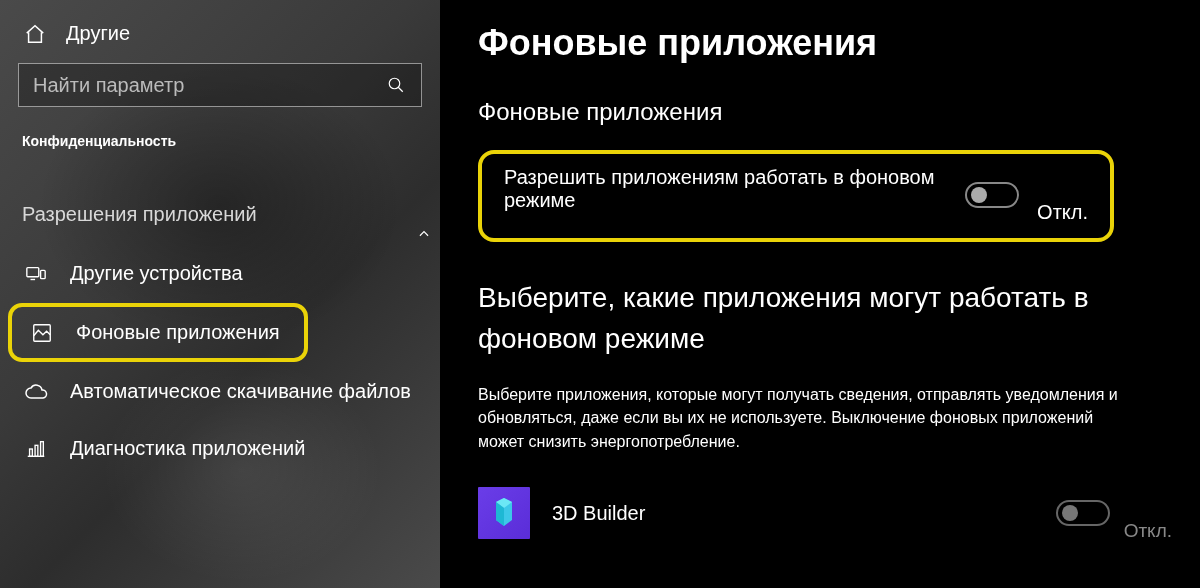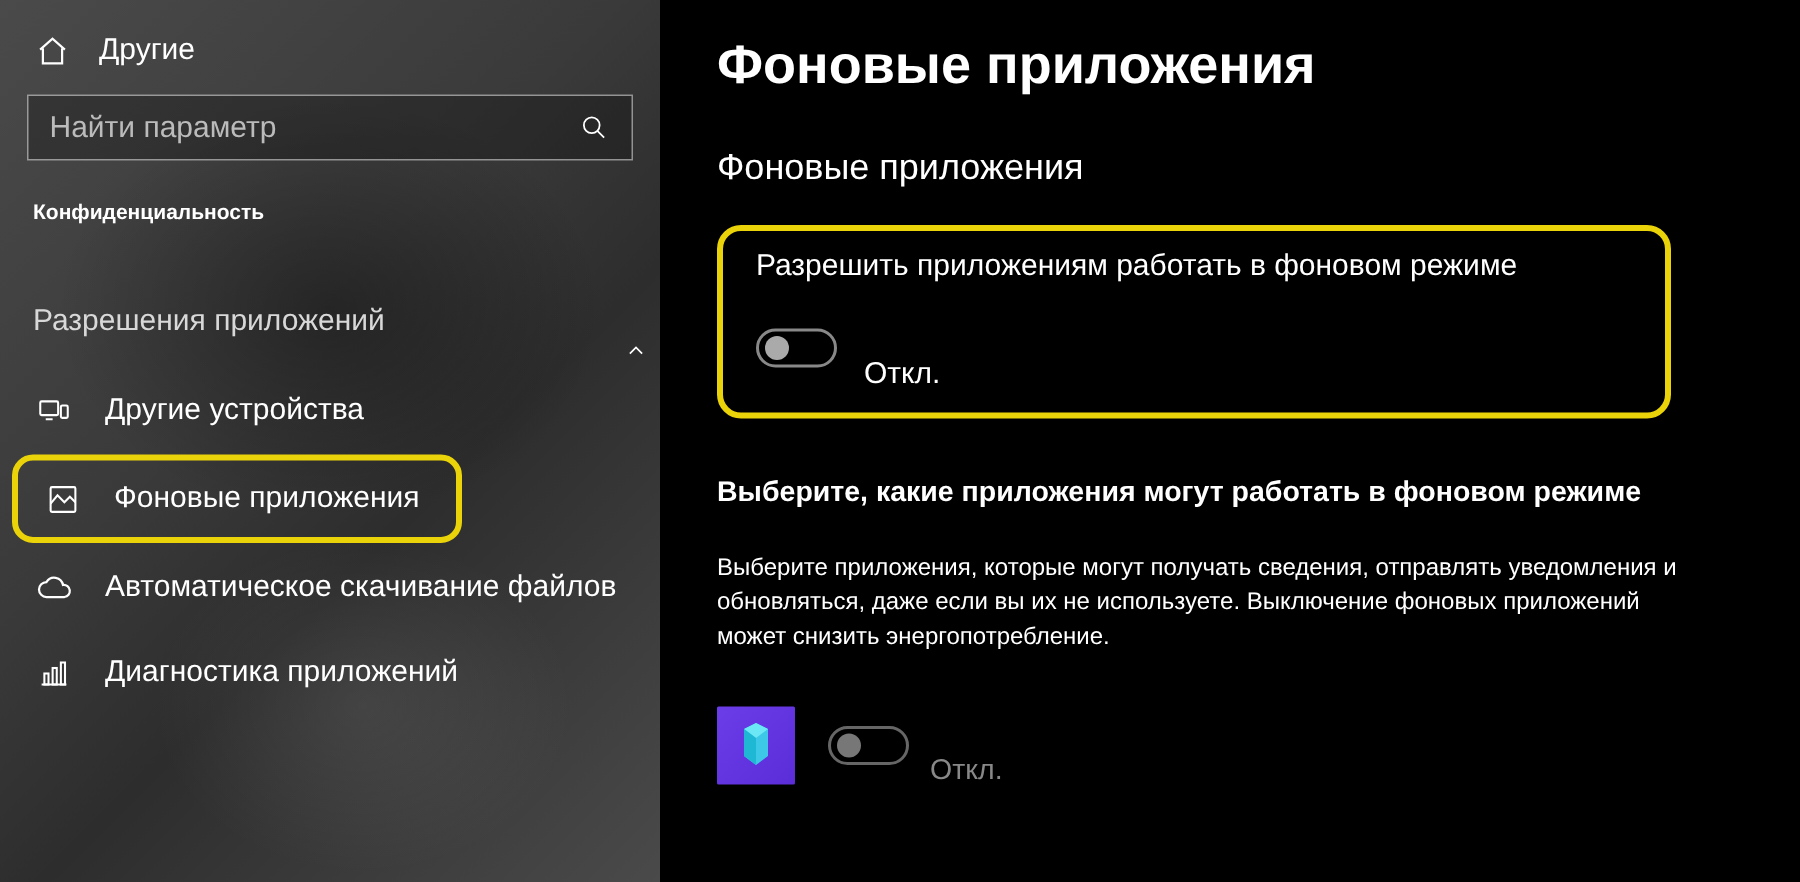"Разрешить приложениям работать в фоновом" .setting-row { flex-direction: column -> none }
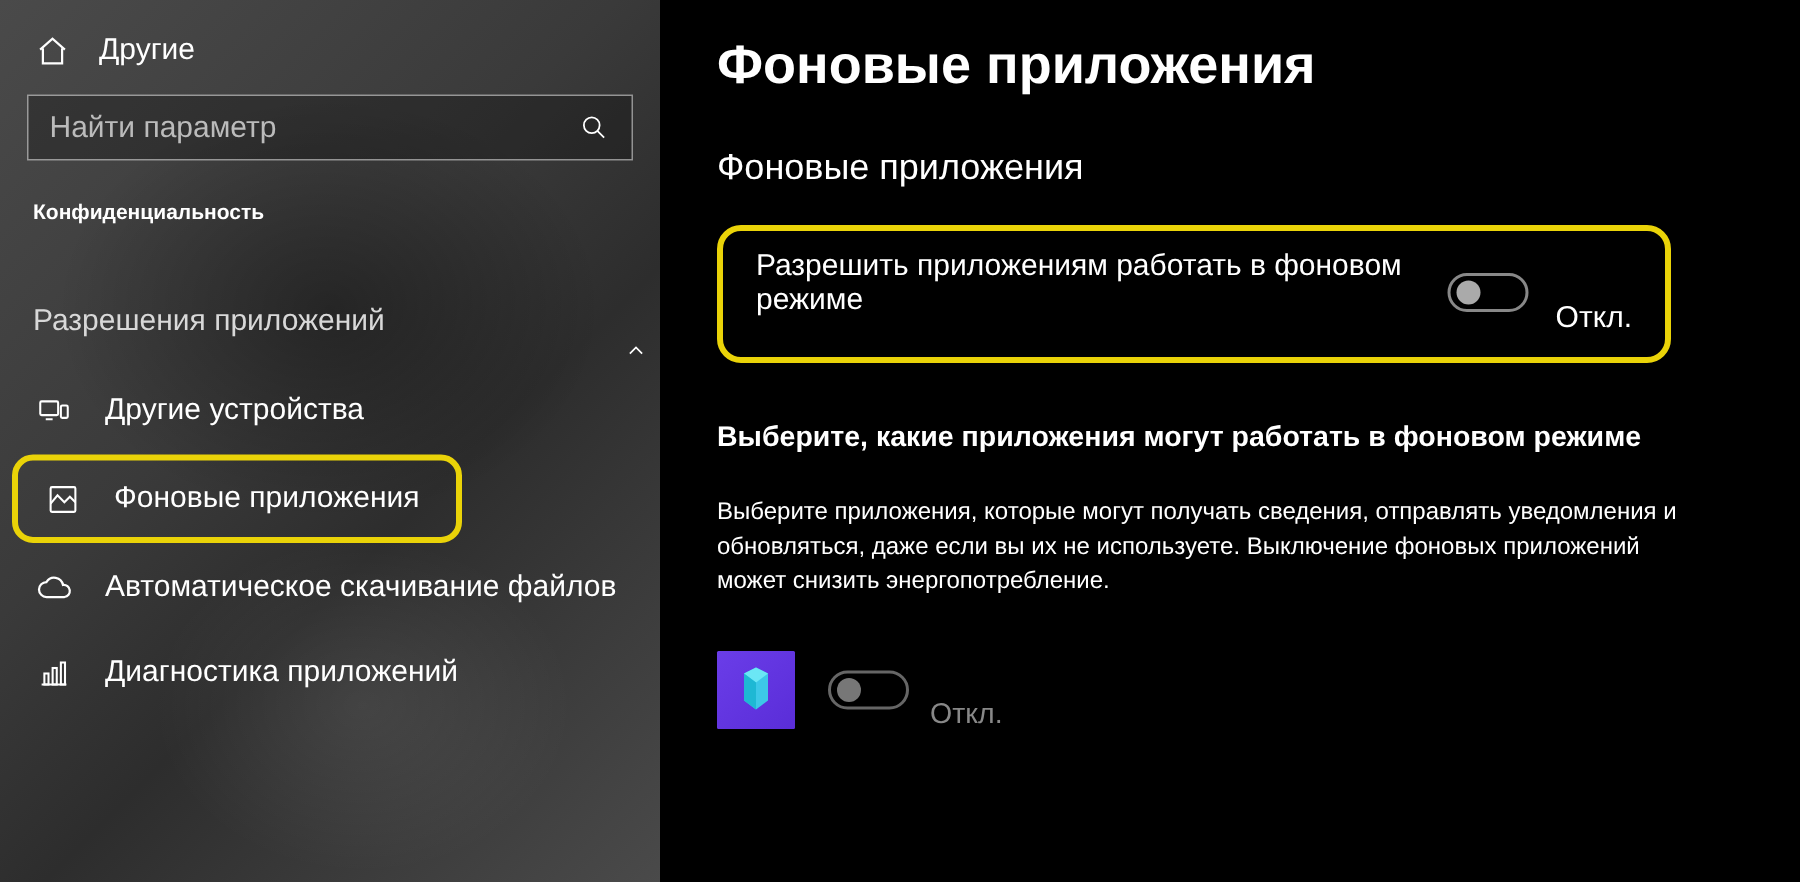"Выберите, какие приложения могут" .subheading2 { font-size: 19px -> 28px; font-weight: 700 -> 400 }
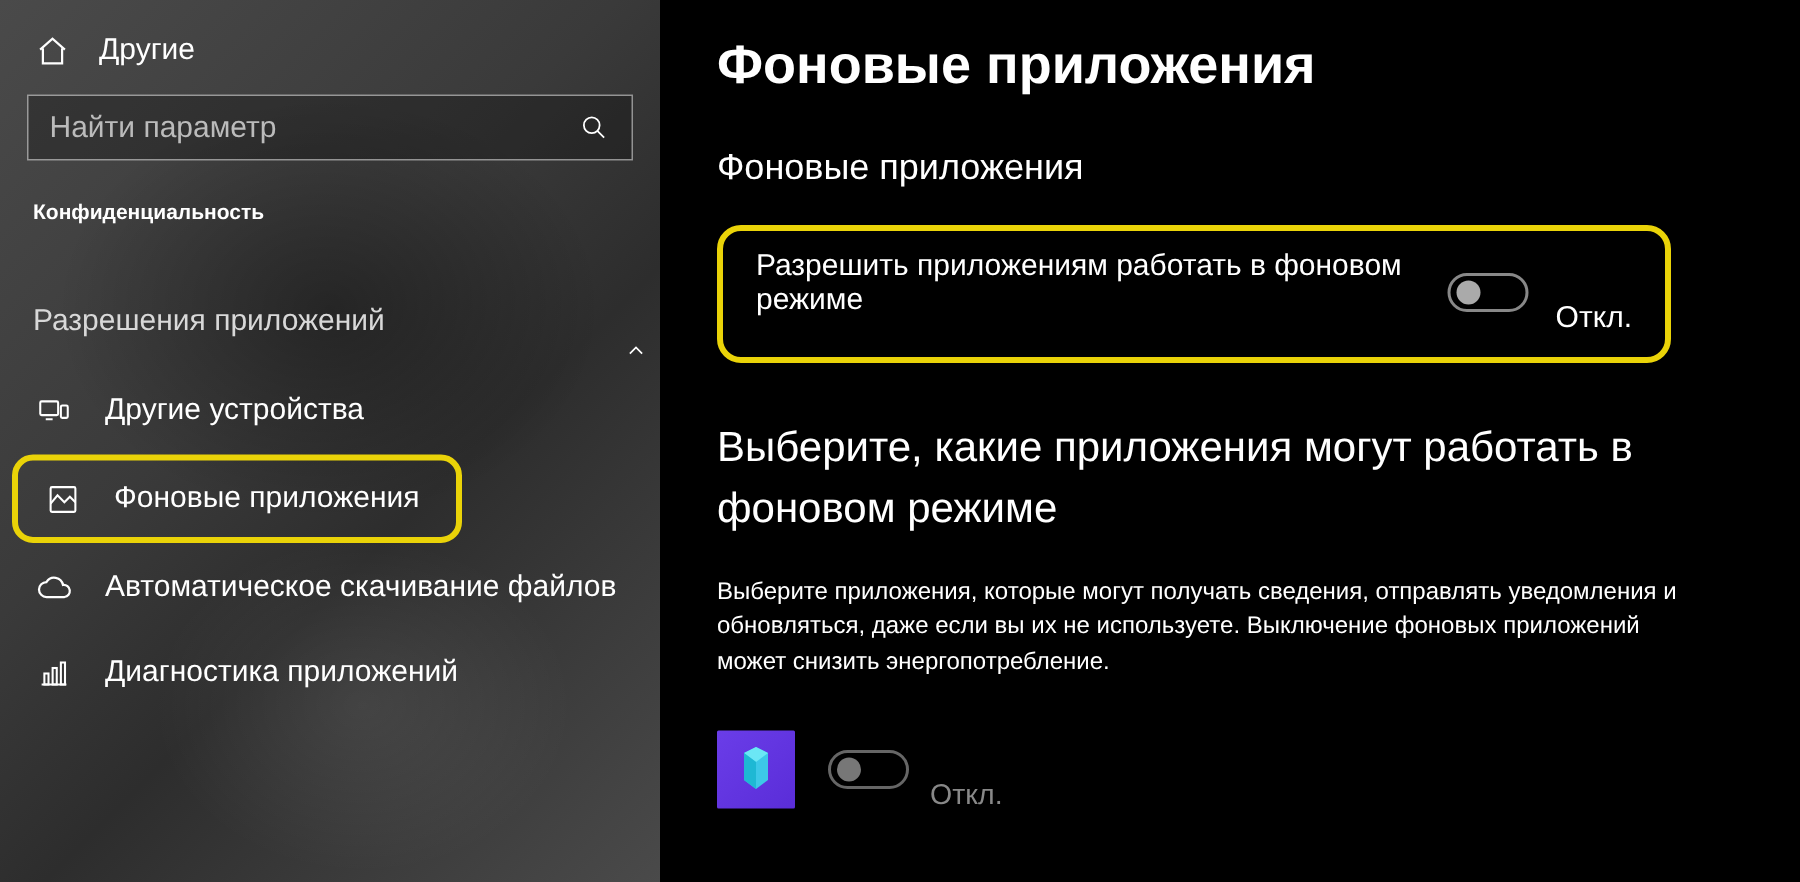"3D Builder" span.app-name { html: none -> <span>3D Builder</span> }
